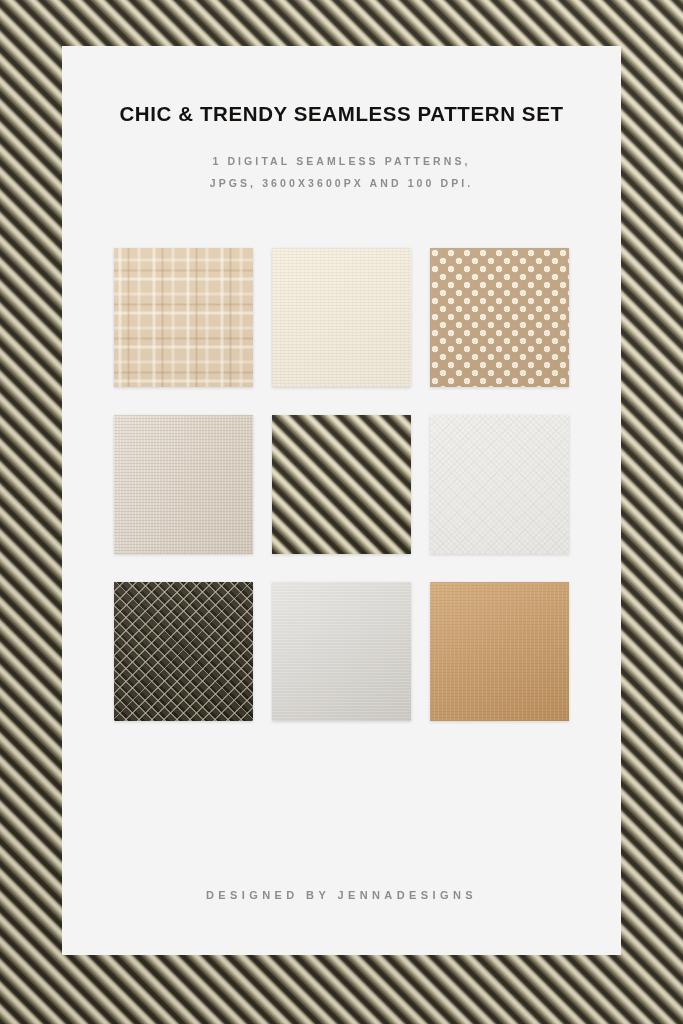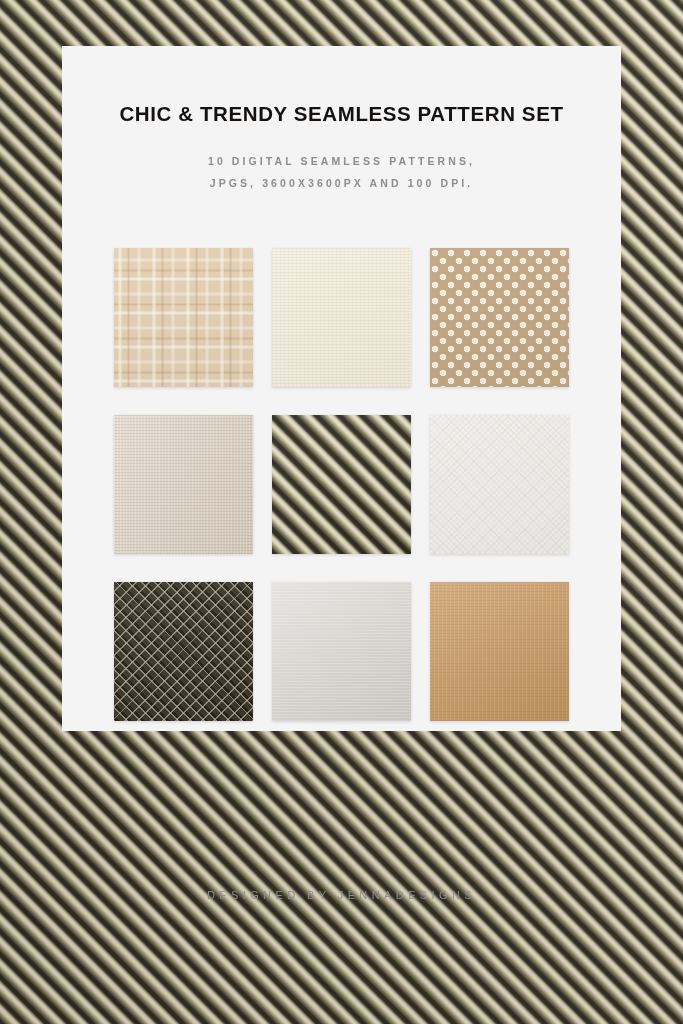"CHIC & TRENDY SEAMLESS PATTERN" .card { height: 685px -> 909px }
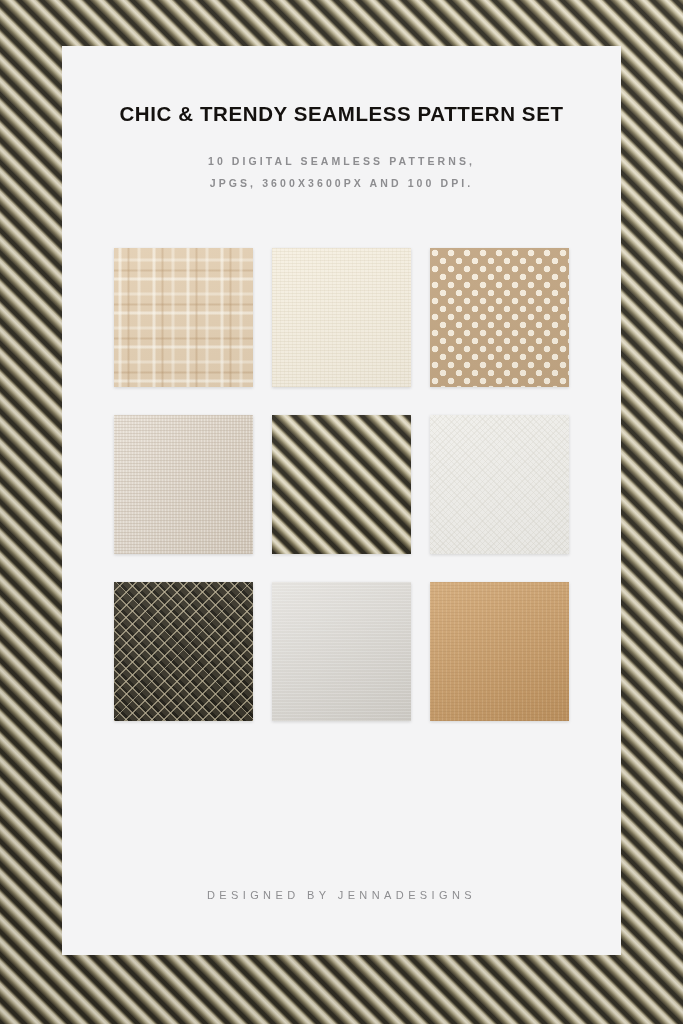"10 DIGITAL SEAMLESS PATTERNS," div.subtitle-line { text: 10 -> 1 }
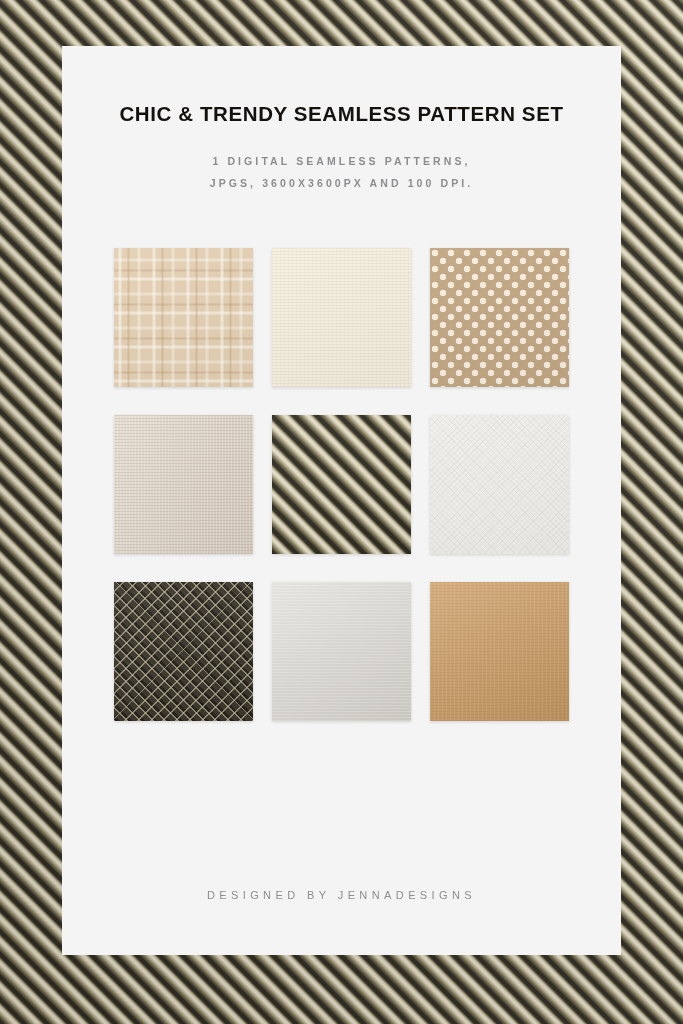"DESIGNED BY JENNADESIGNS" .footer-text { font-weight: 400 -> 700 }
